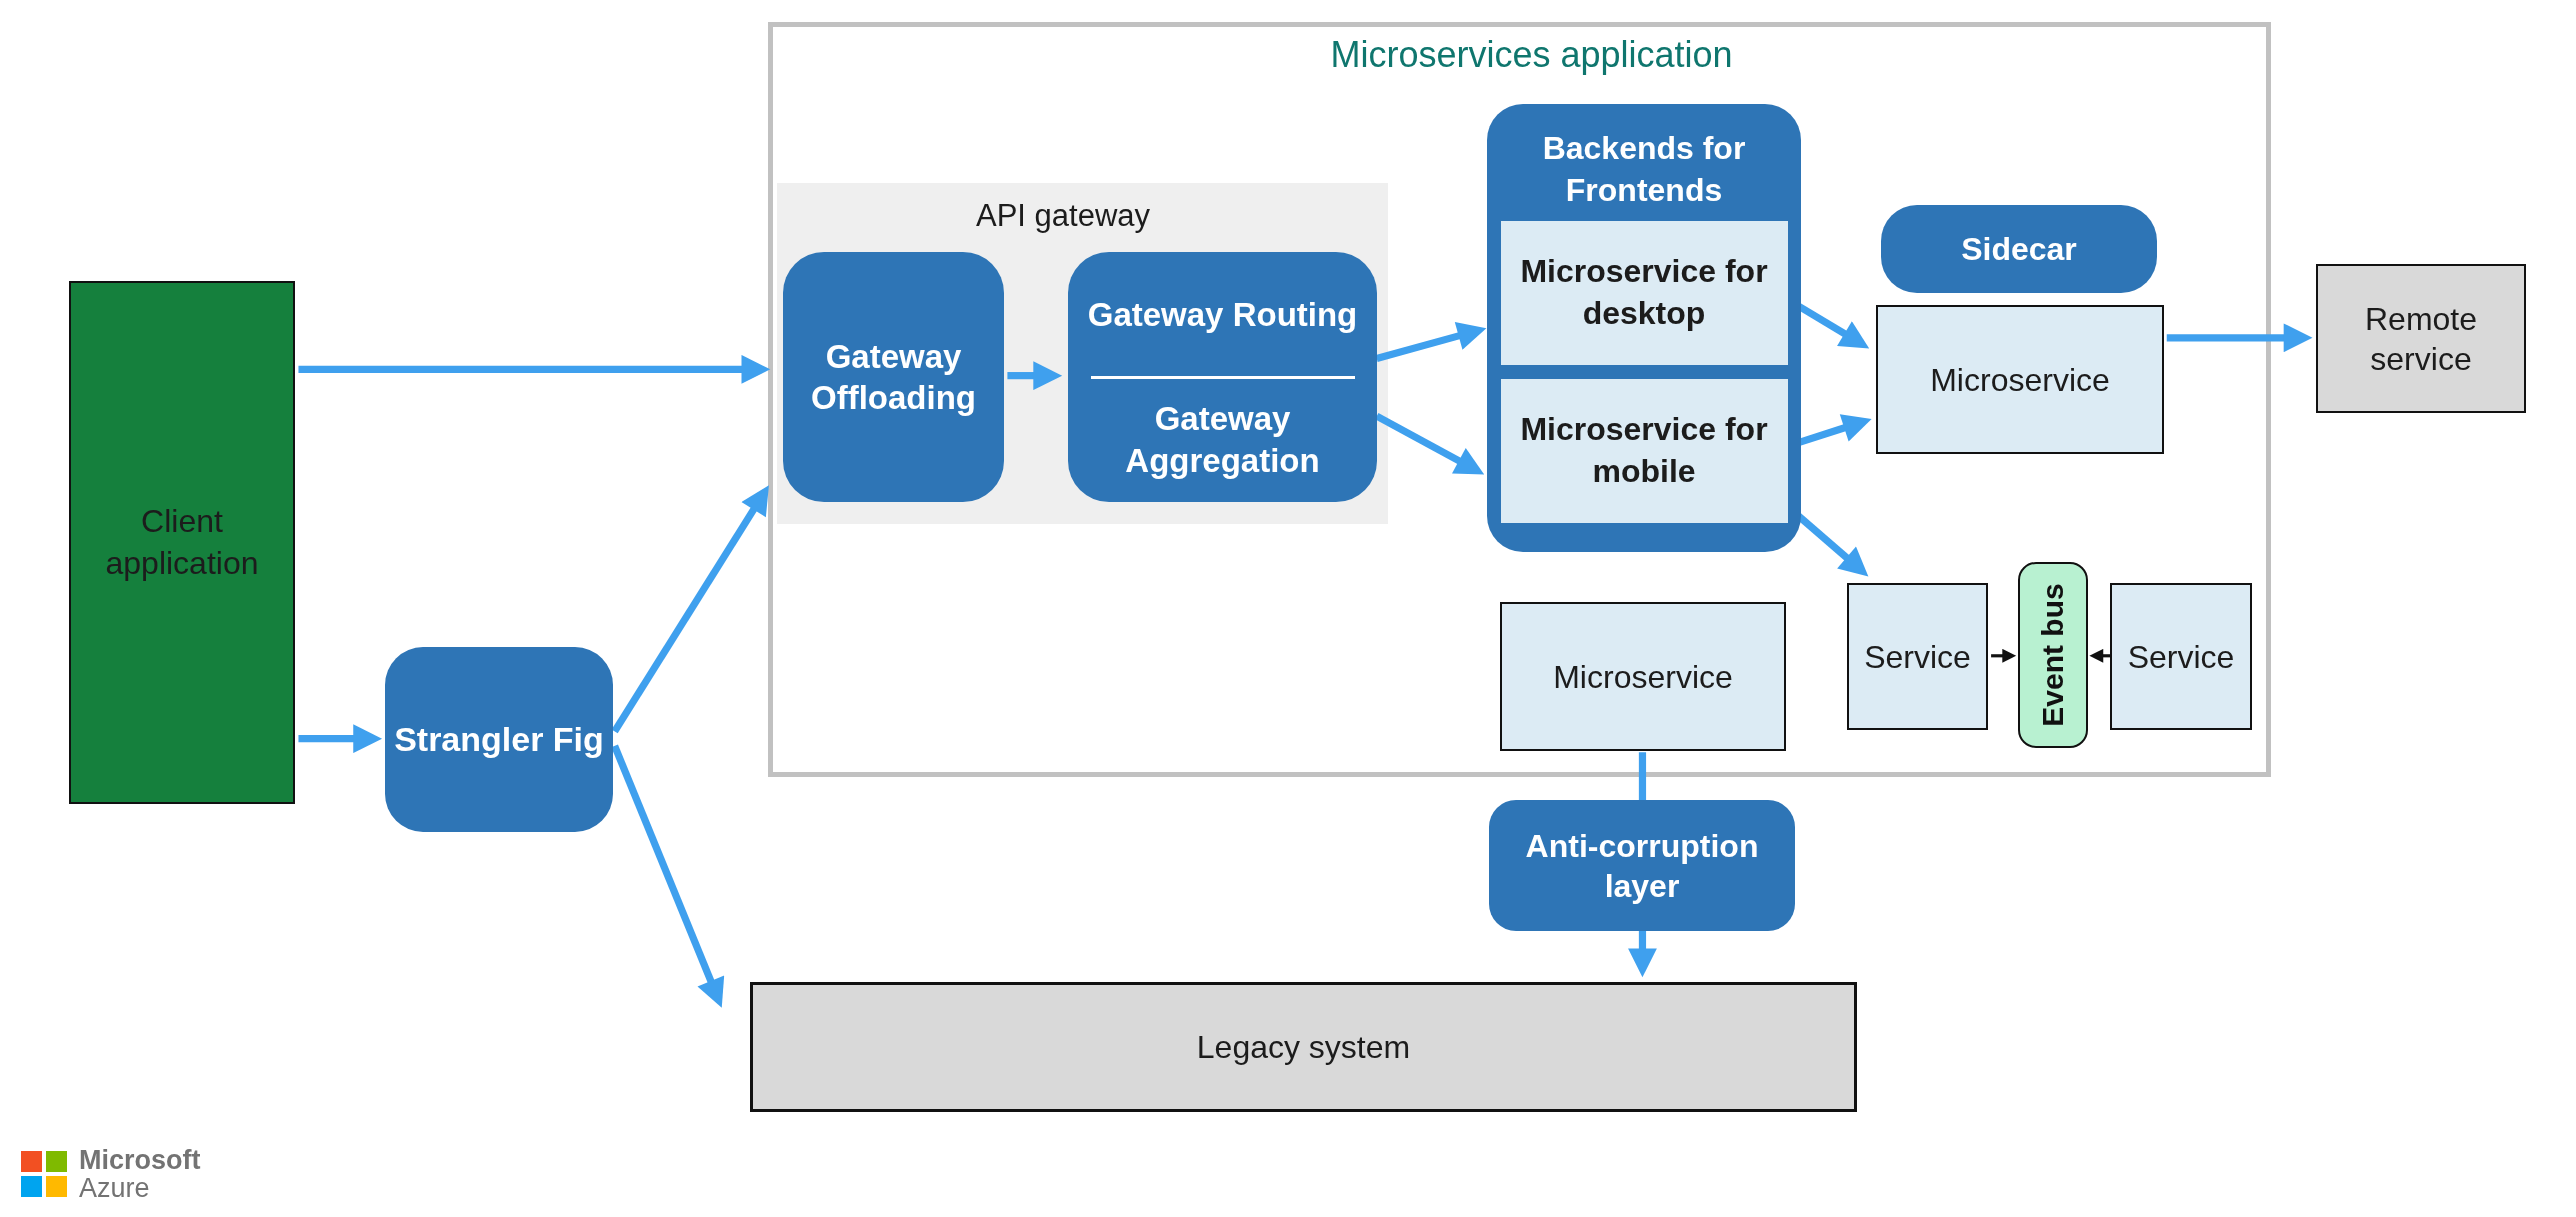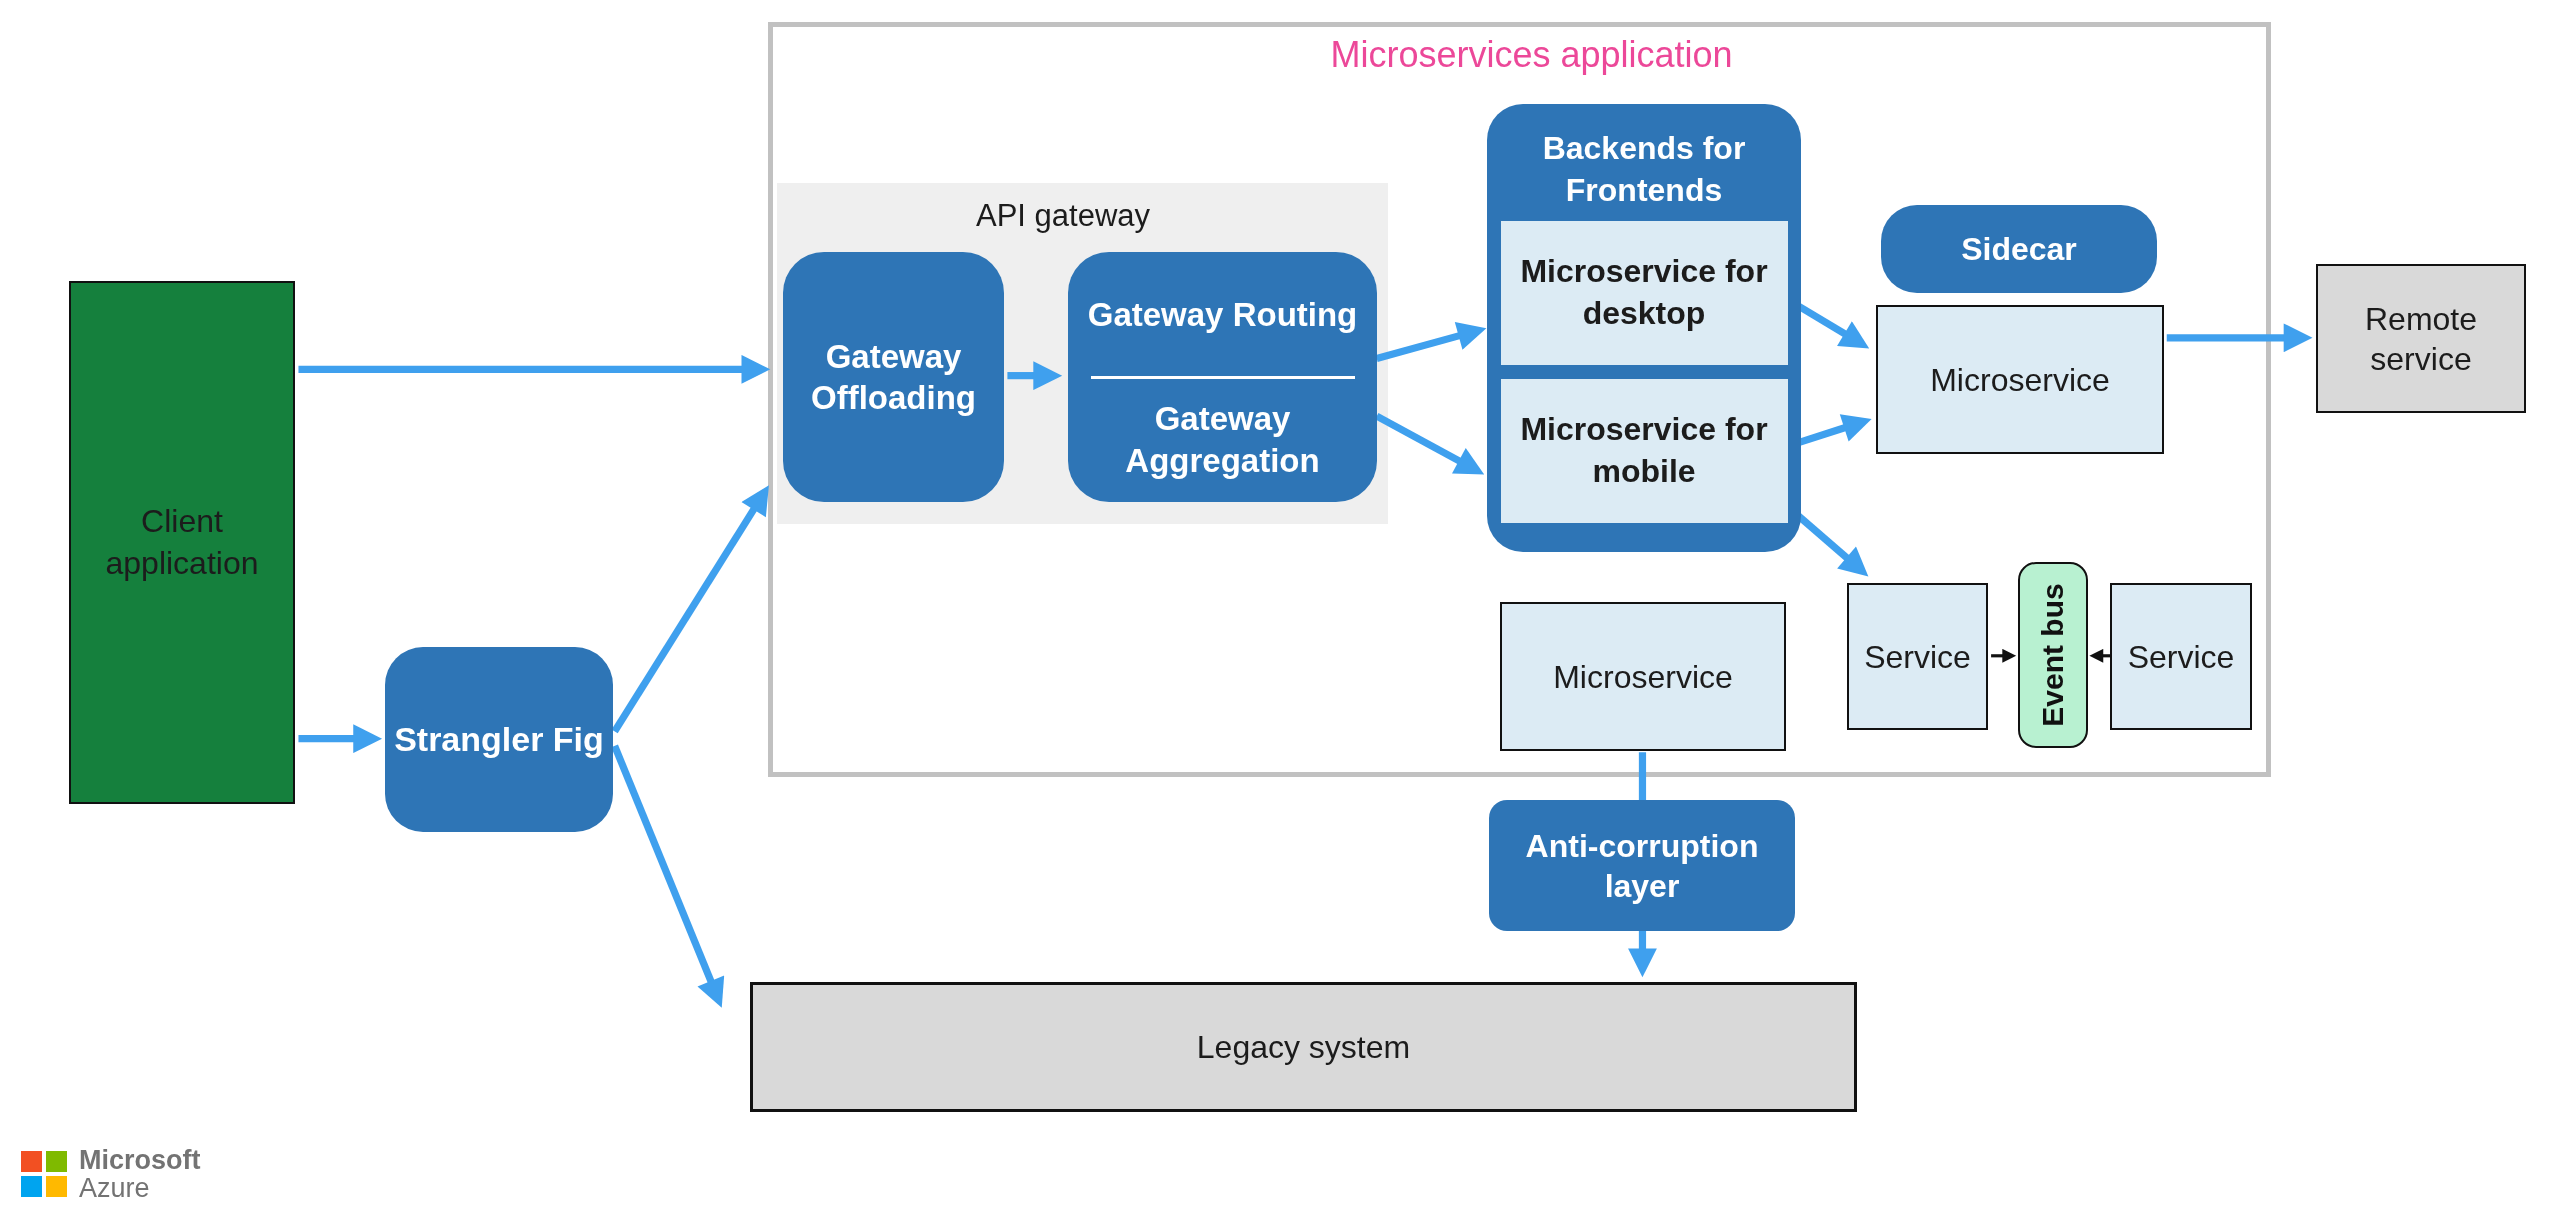"Microservices application" .diagram-title { color: #ec4899 -> #0f766e }
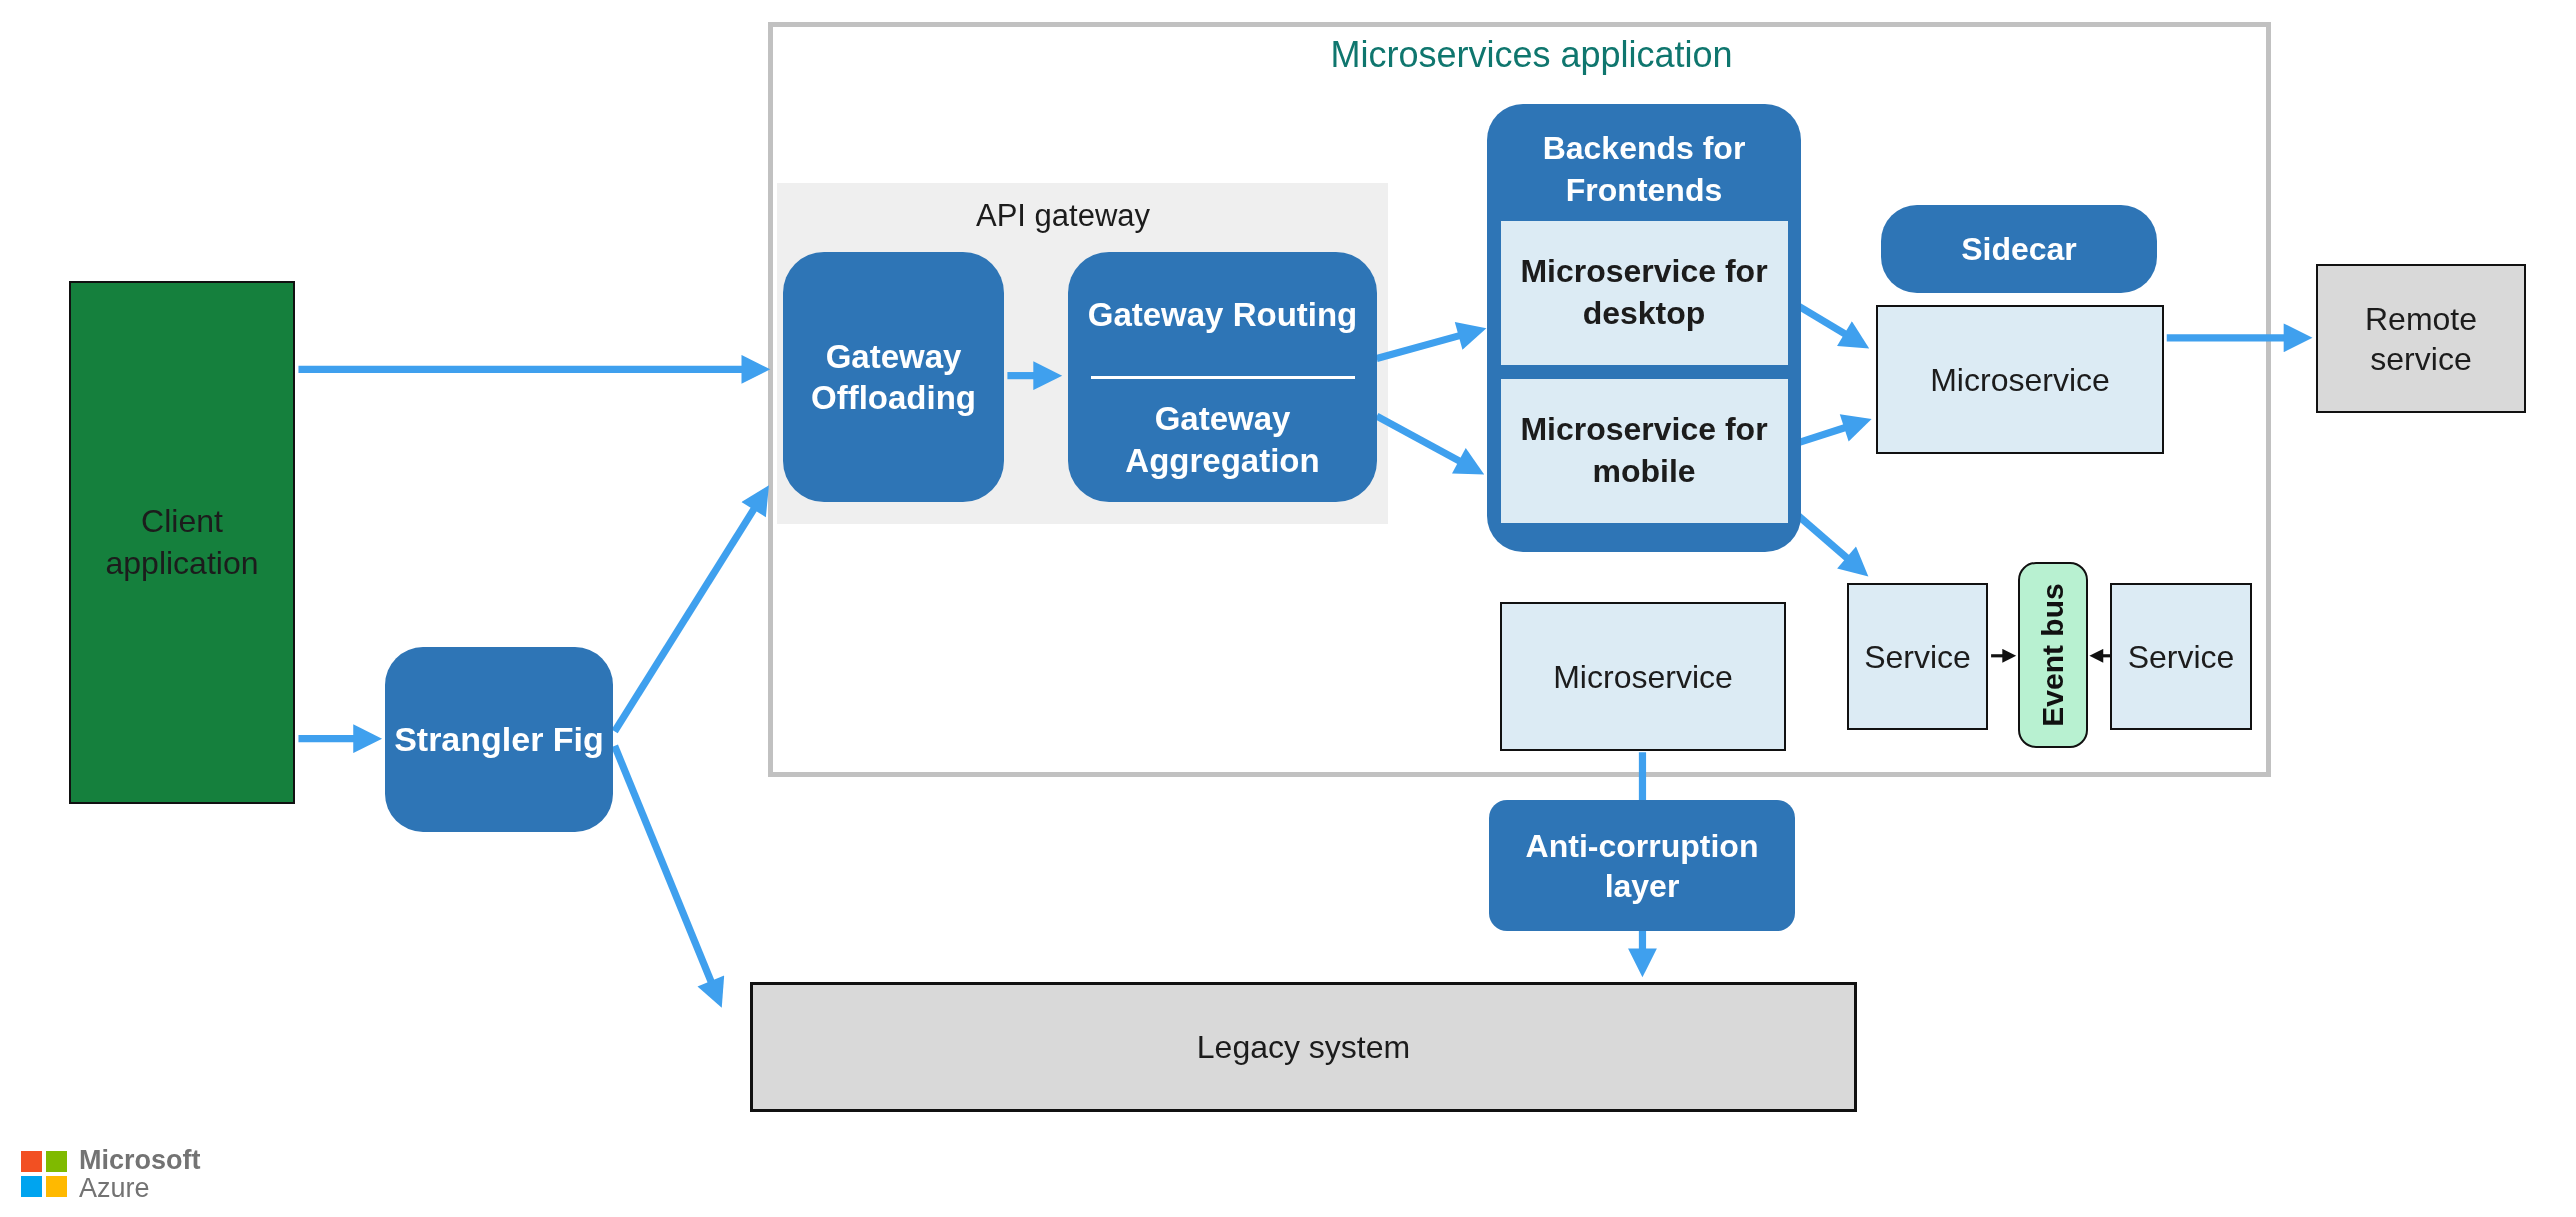"Anti-corruption layer" .anti-corruption { border-radius: 18px -> 27px }
